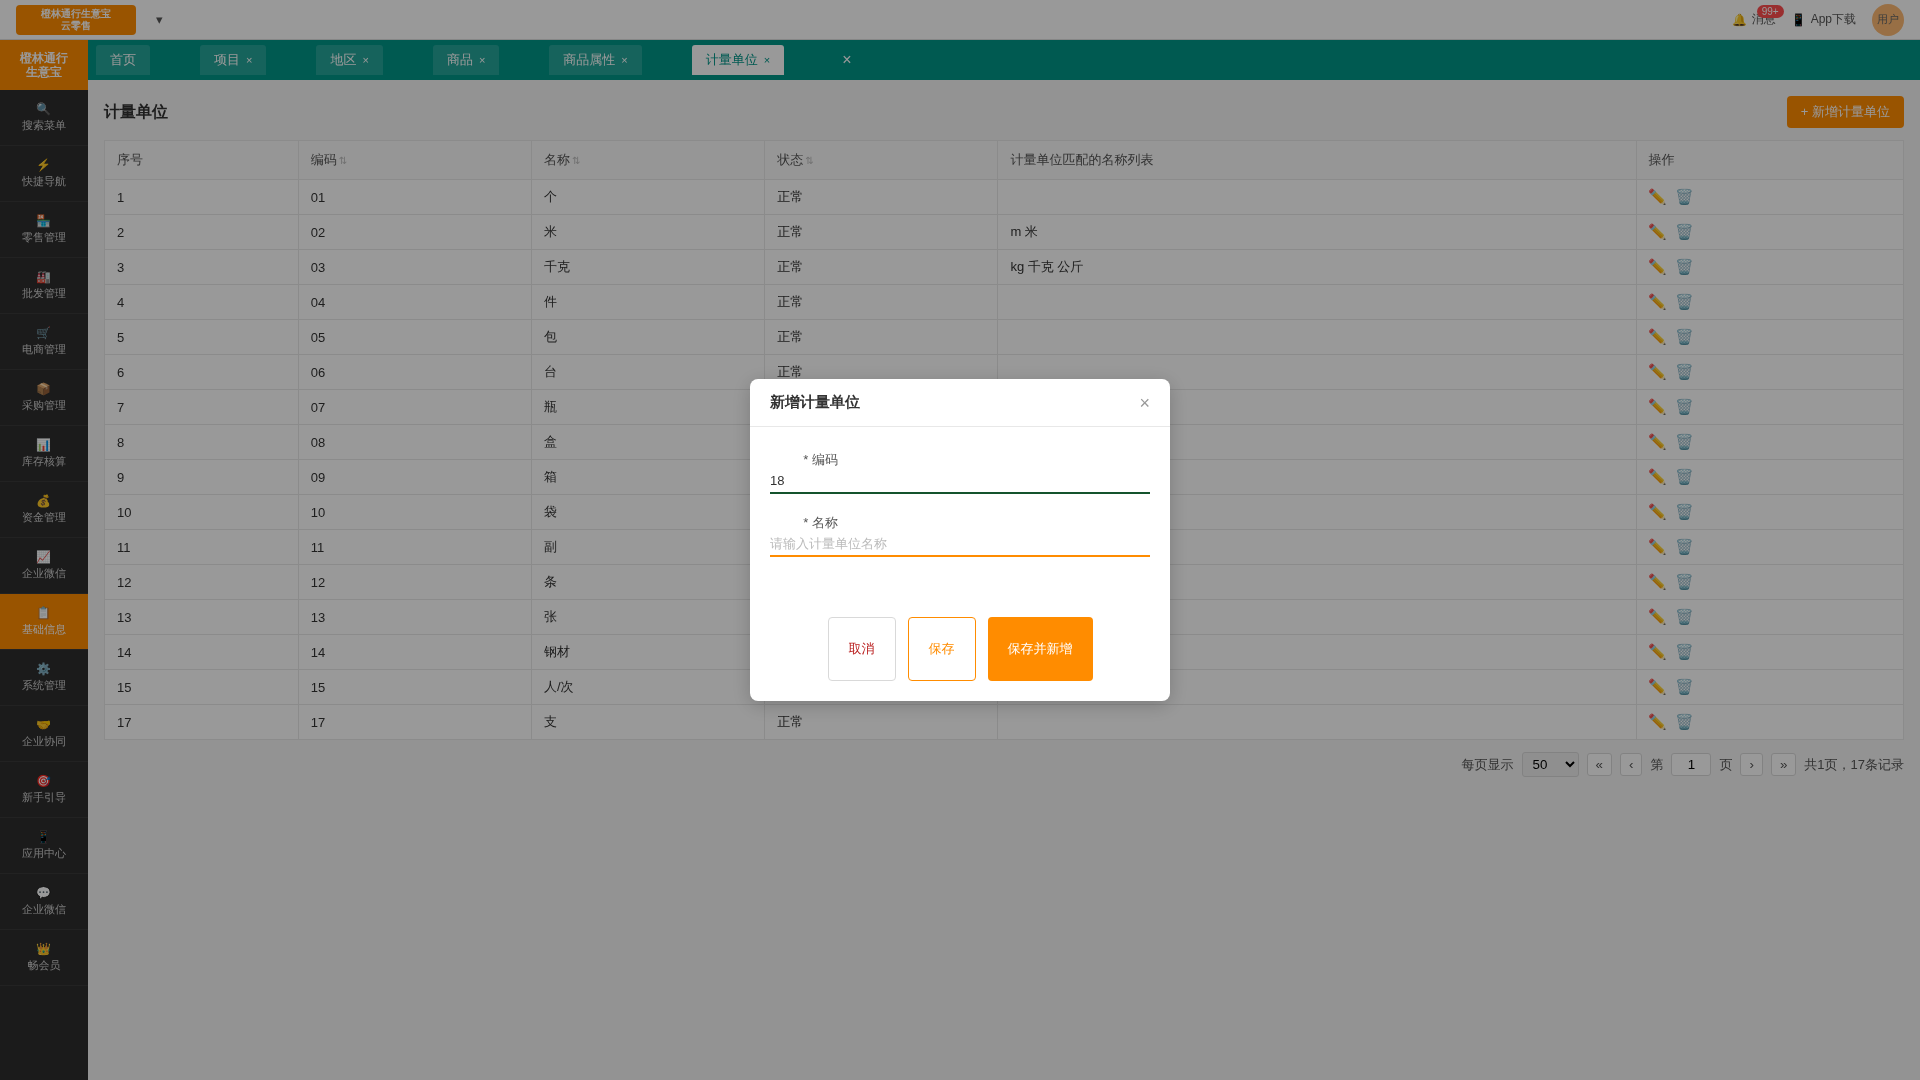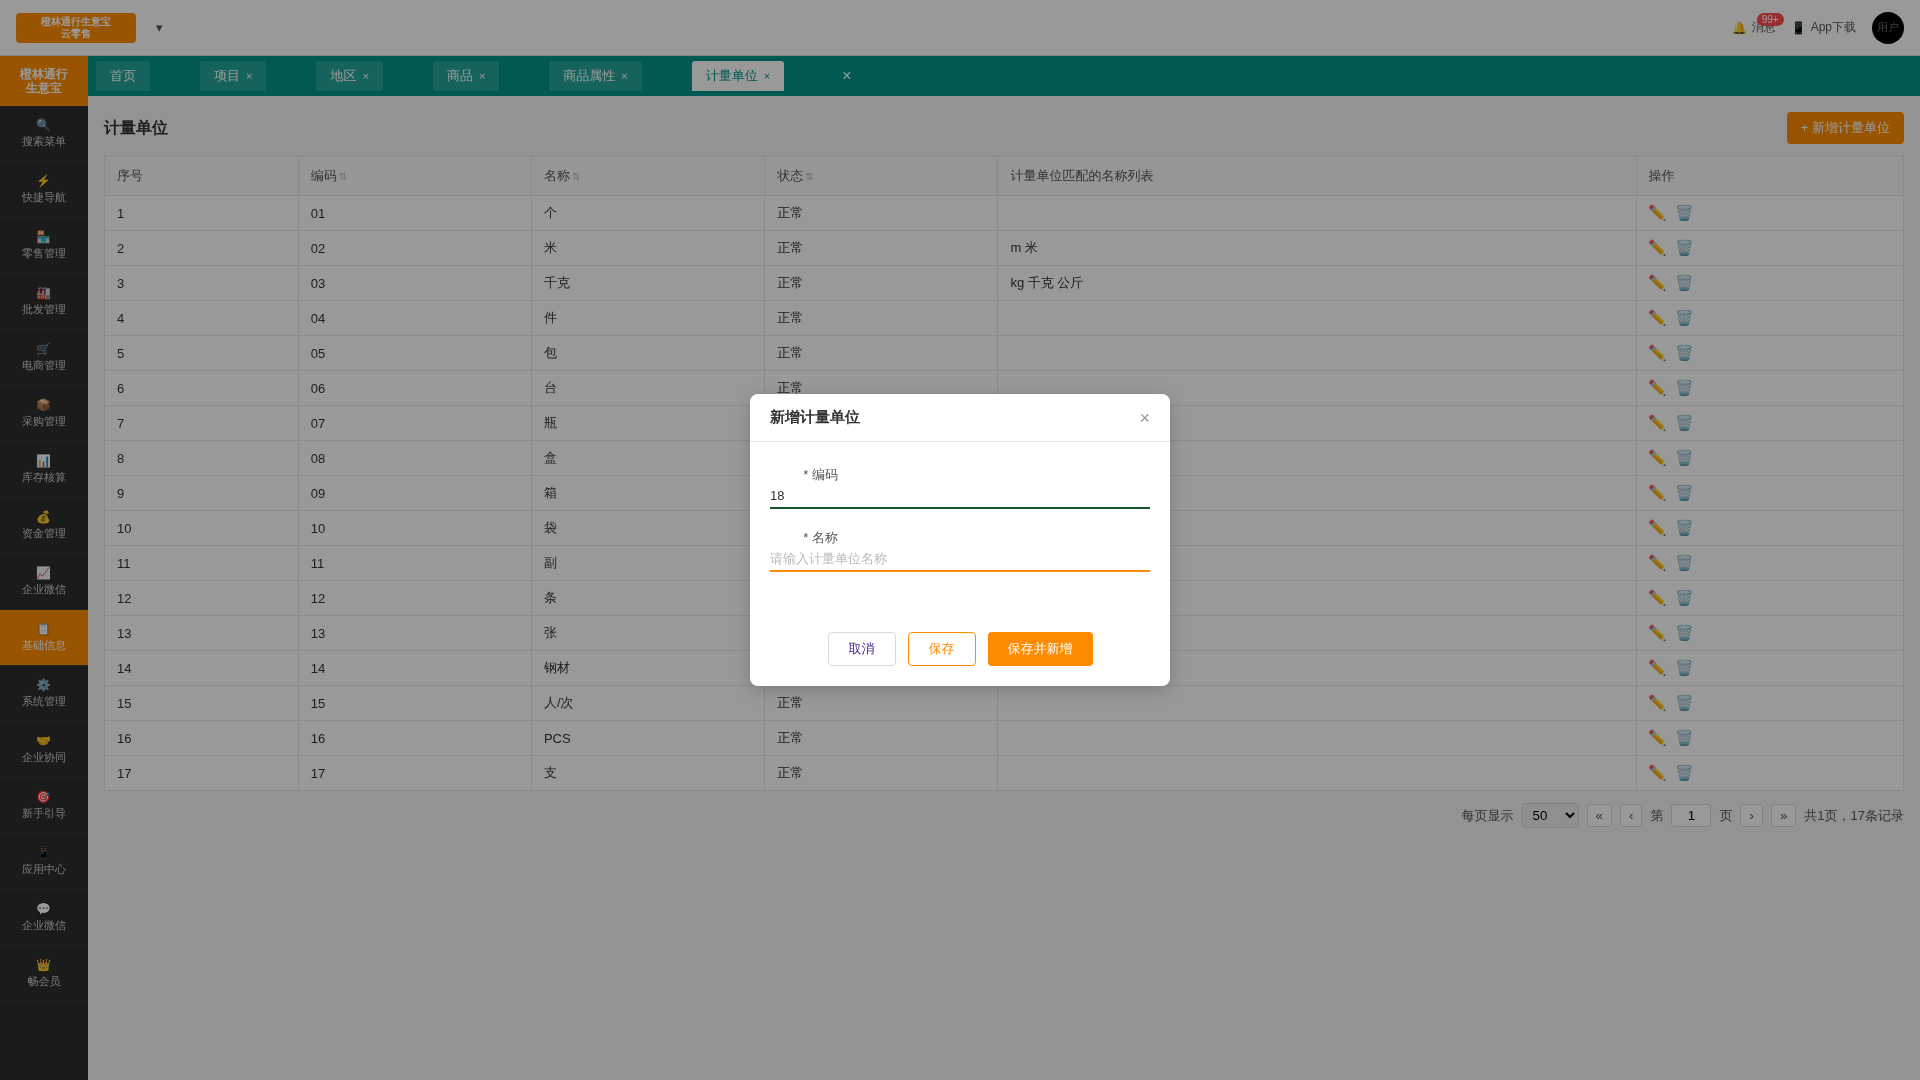"橙林通行生意宝" .top-bar { height: 56px -> 40px }
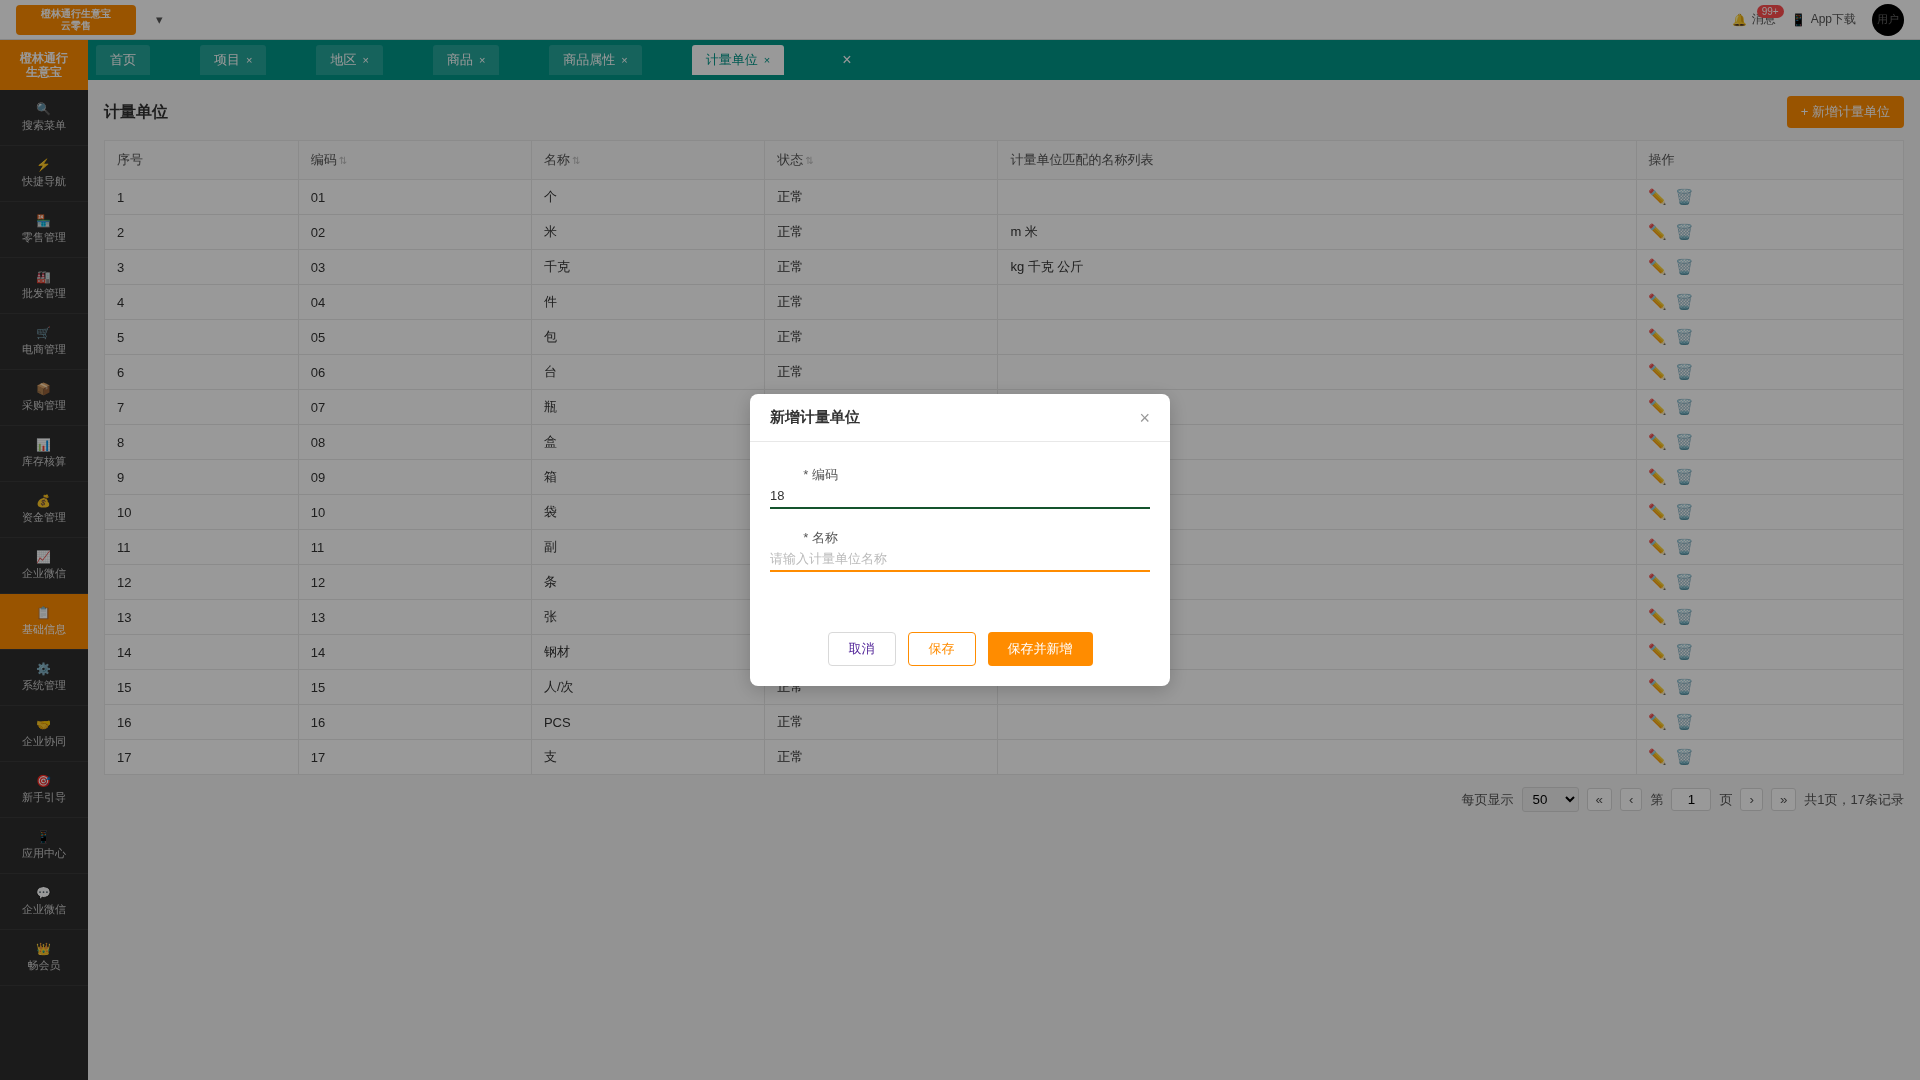"用户" .user-avatar { background: #000000 -> #fdba74 }
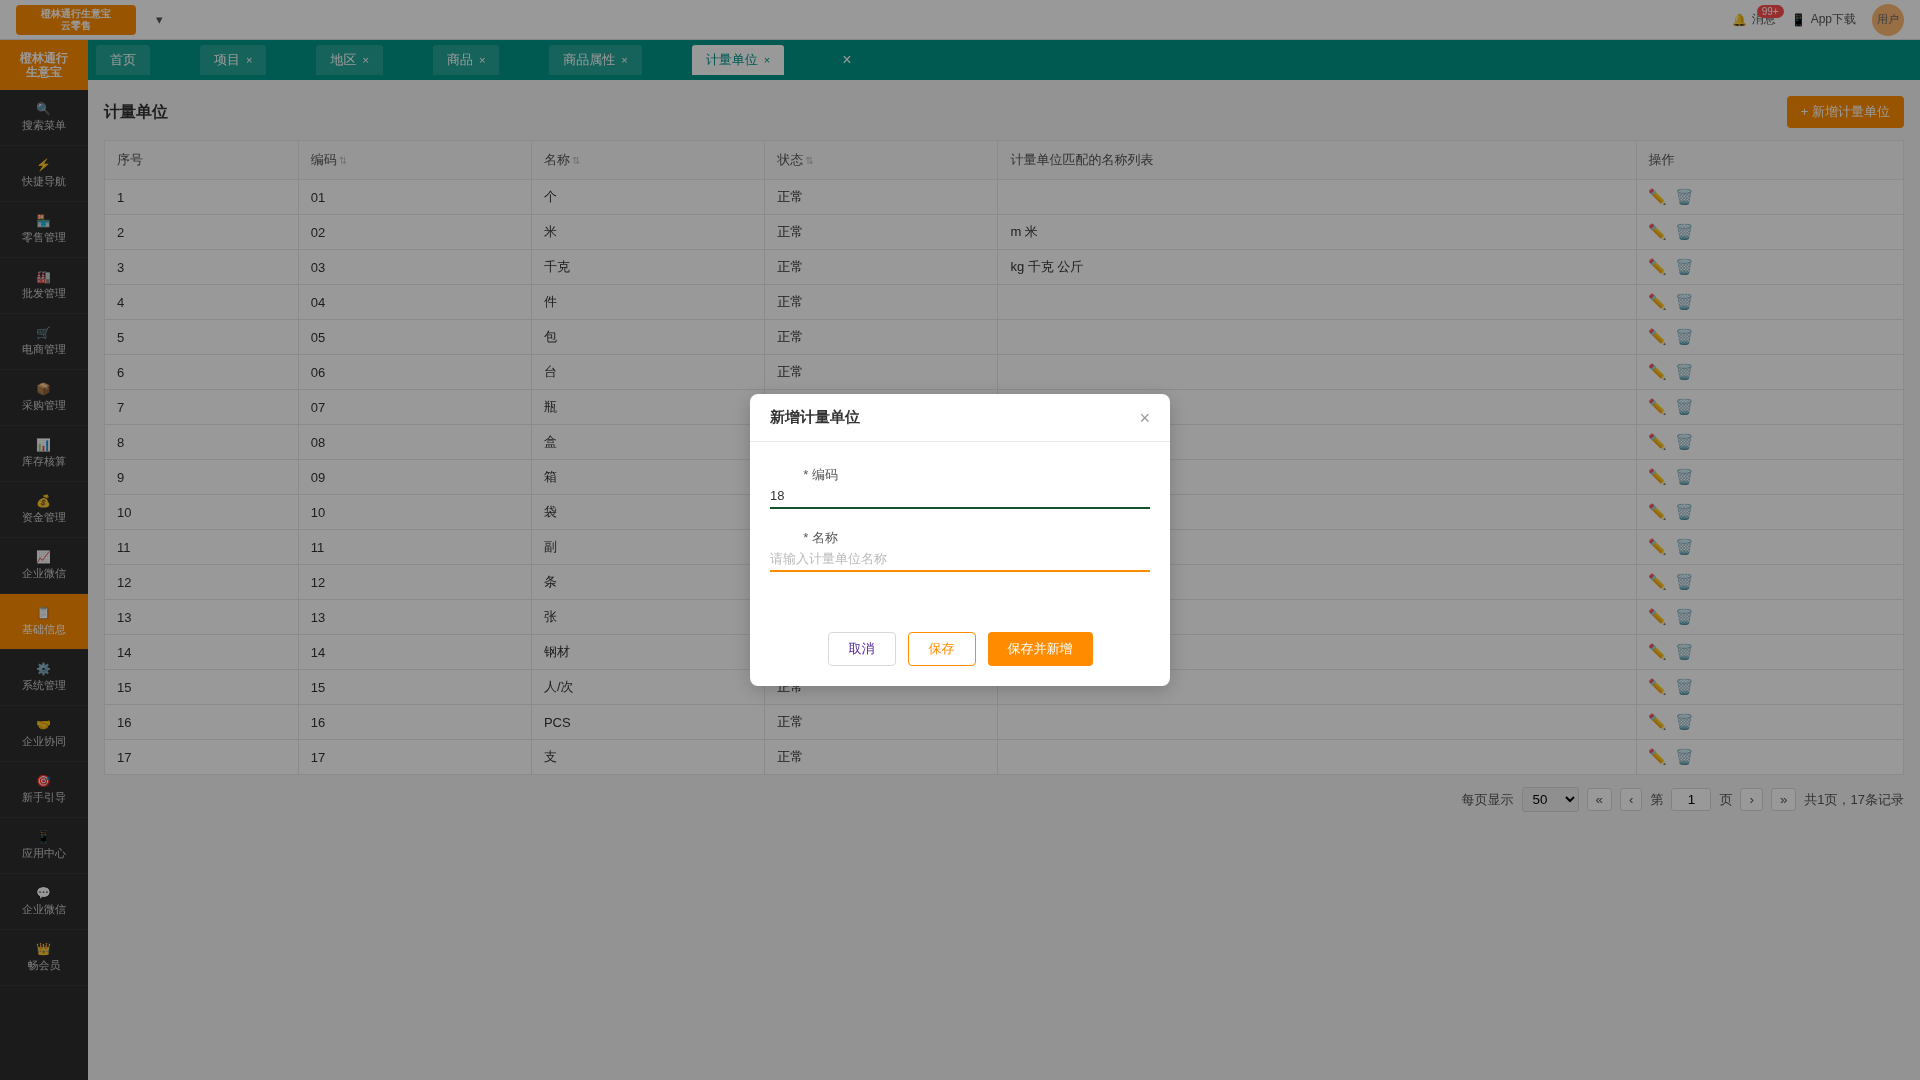"取消" .btn-cancel { color: #4c1d95 -> #b91c1c; padding: 7px 20px -> 22px 20px }
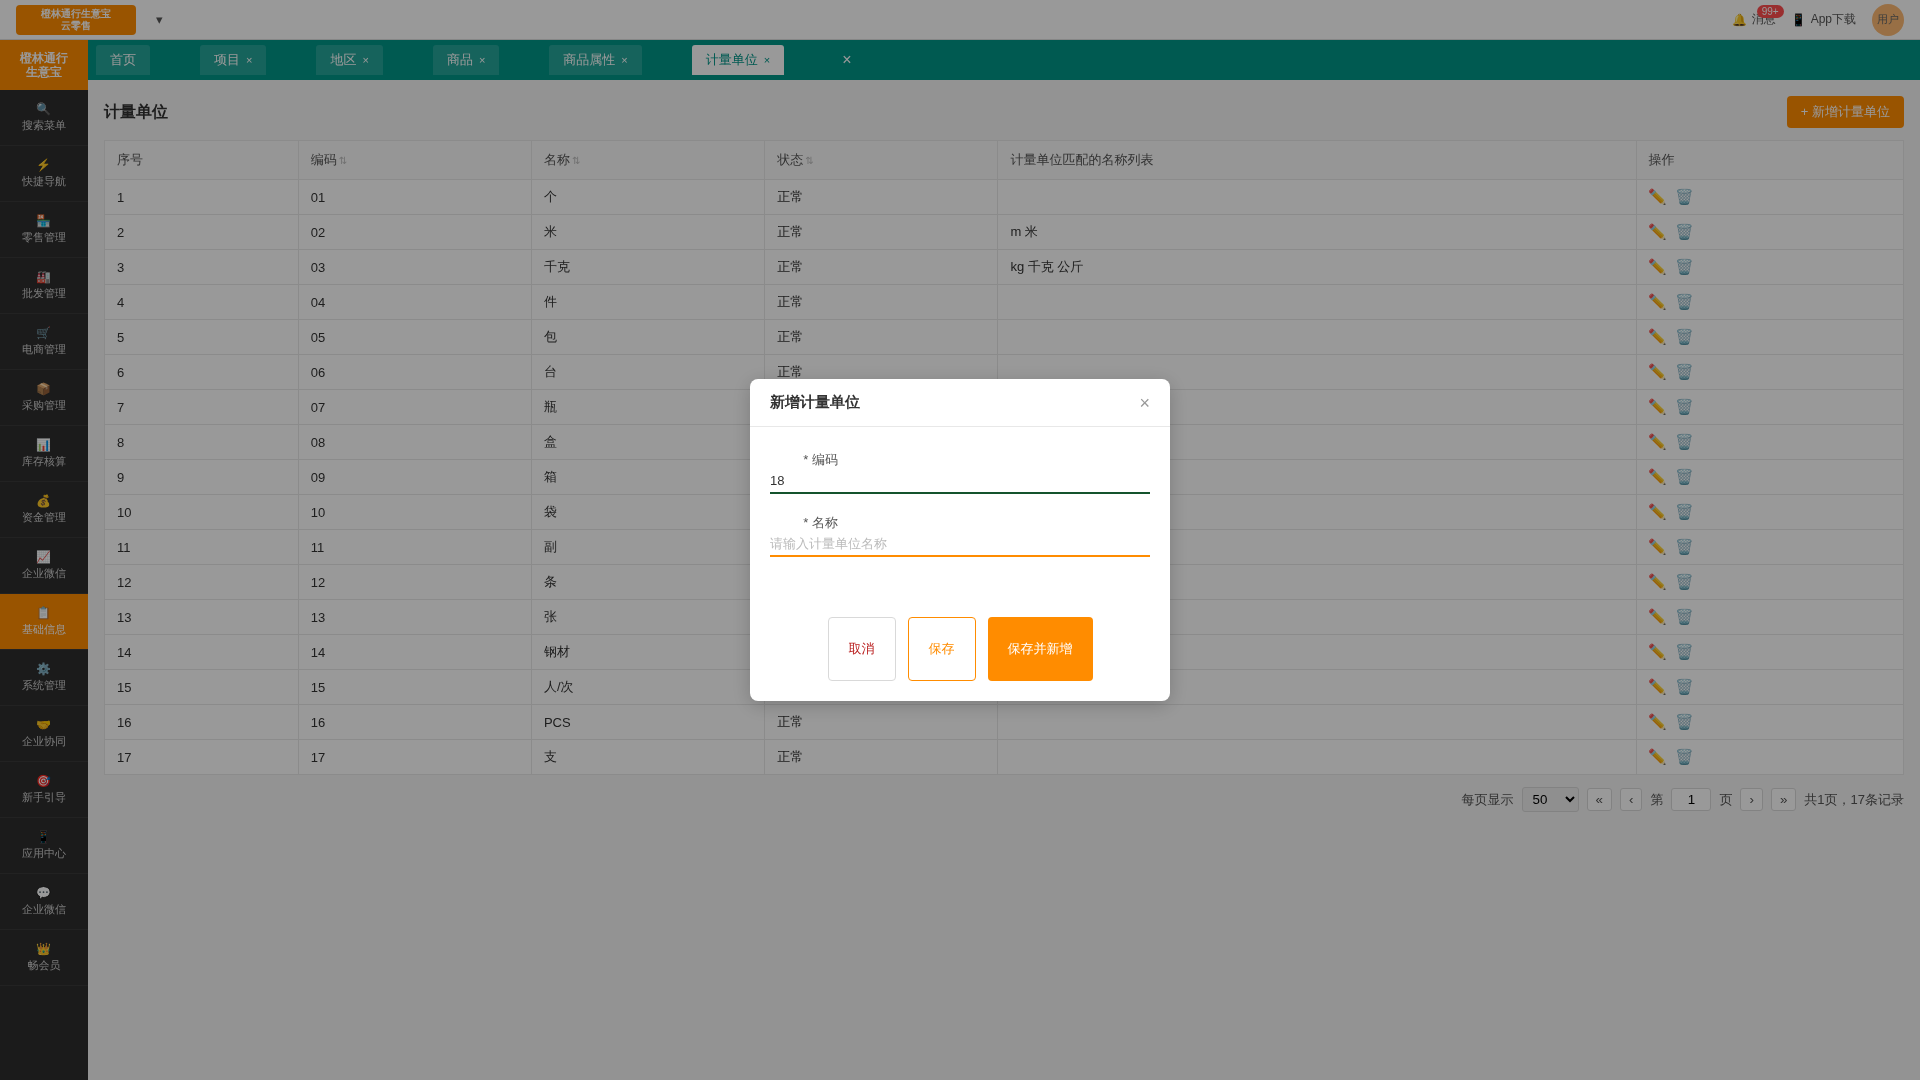"16" tr { html: <tr> <td>16</td> <td>16</td> <td>PCS</td> <td>正常</td> <td></td> <td> <div> <button>✏️</button> <button>🗑️</button> </div> </td> </tr> -> none }
